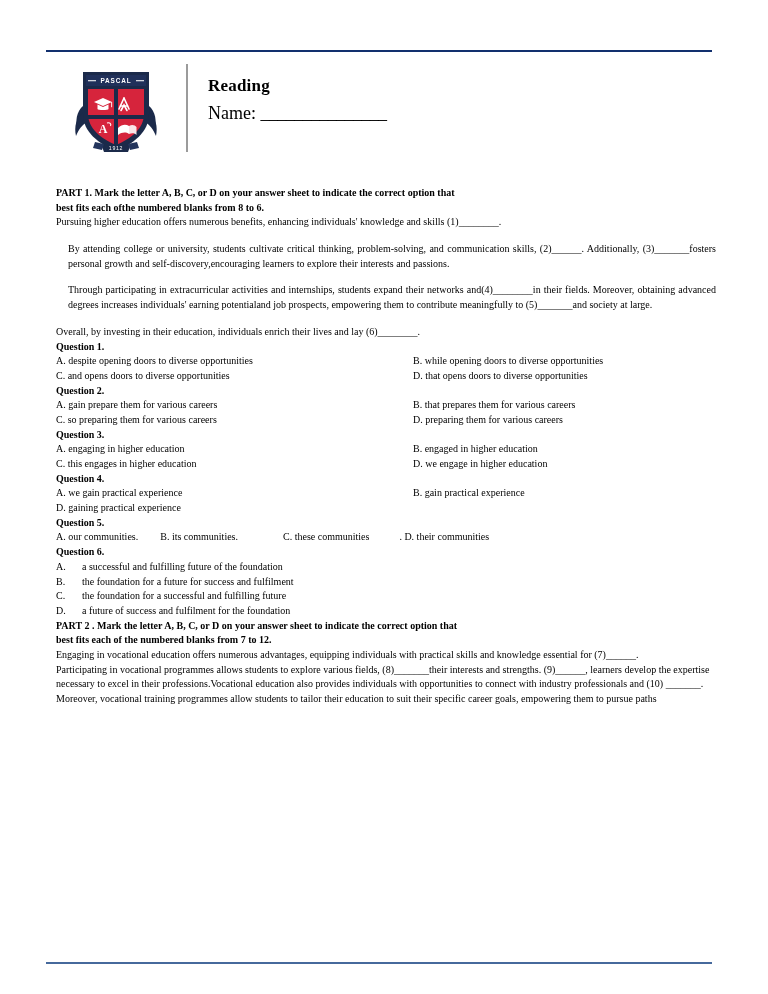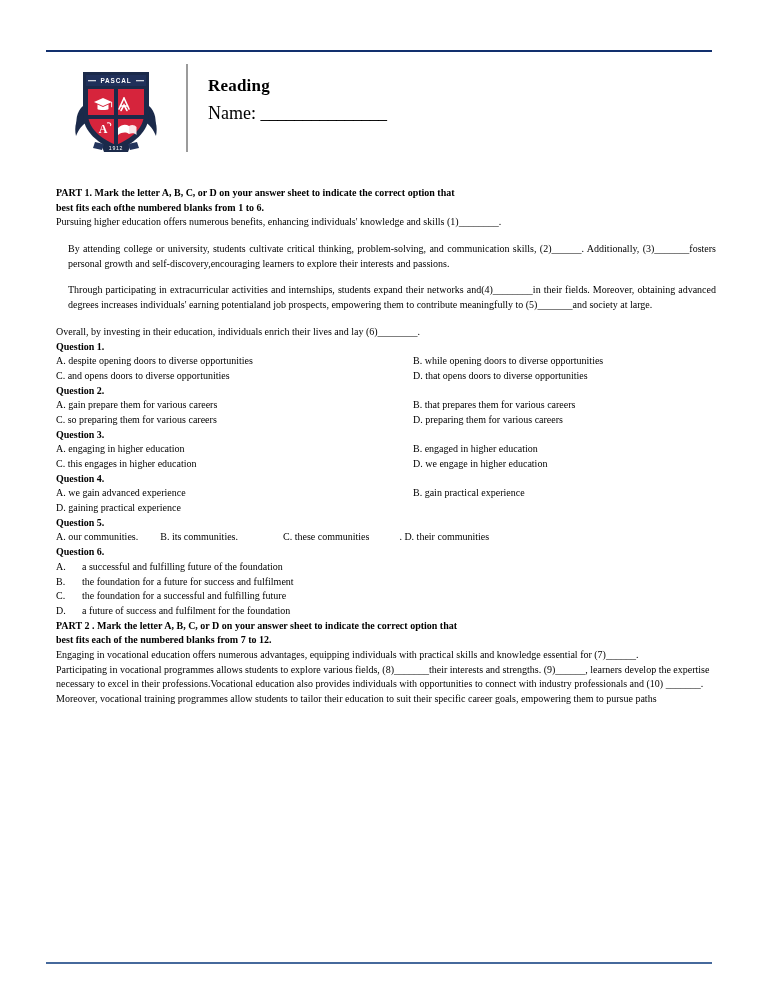"best fits each ofthe numbered" div.part-head { text: 1 -> 8 }
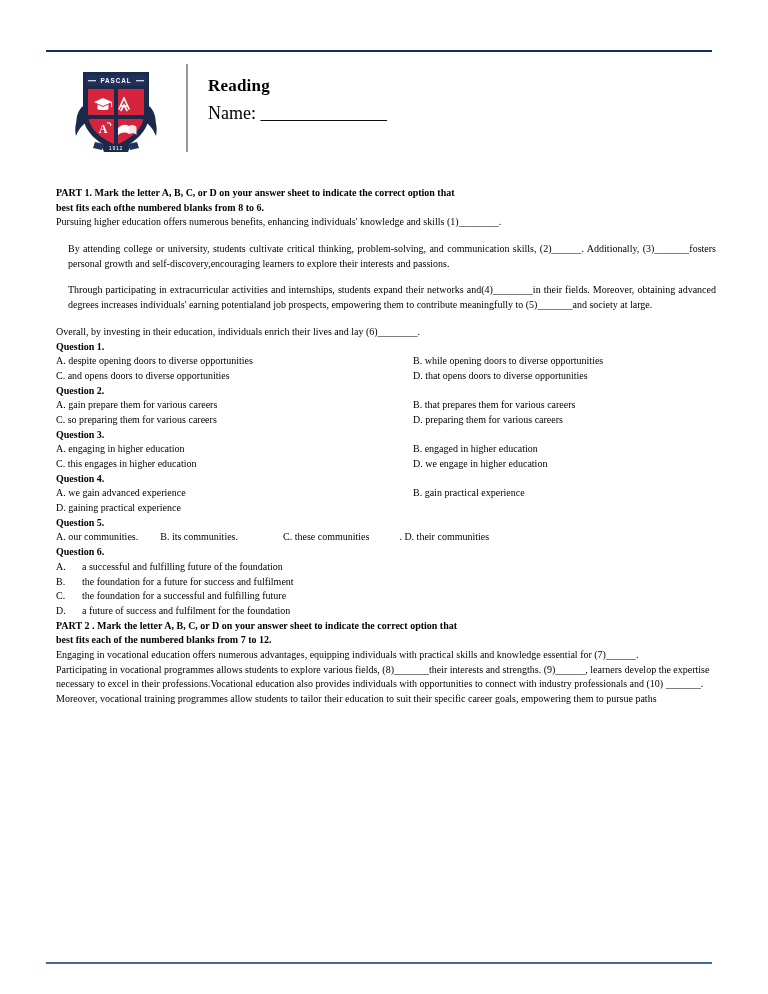"A. we gain advanced experience" div.opt-col-a { text: advanced -> practical }
